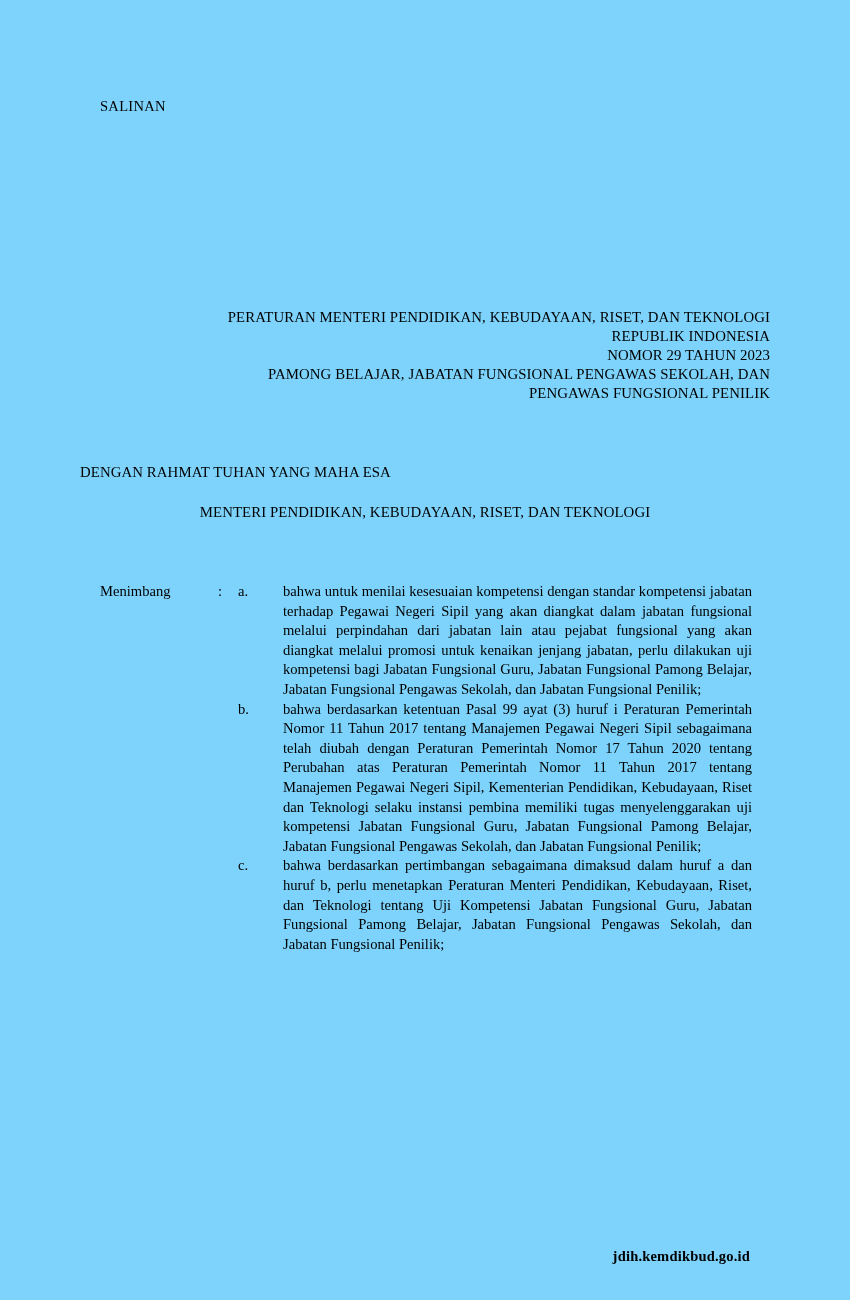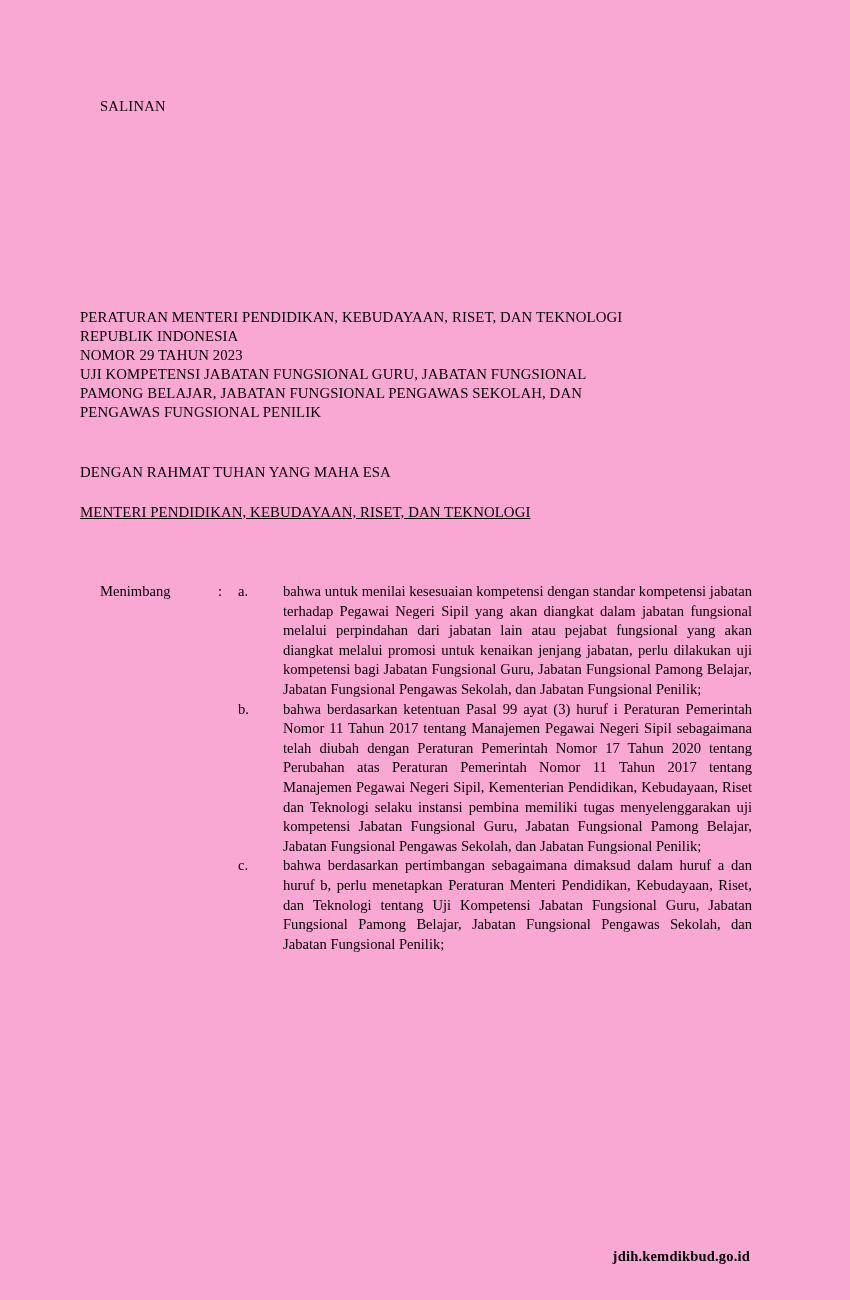"SALINAN" .page { background: #f9a8d4 -> #7dd3fc }
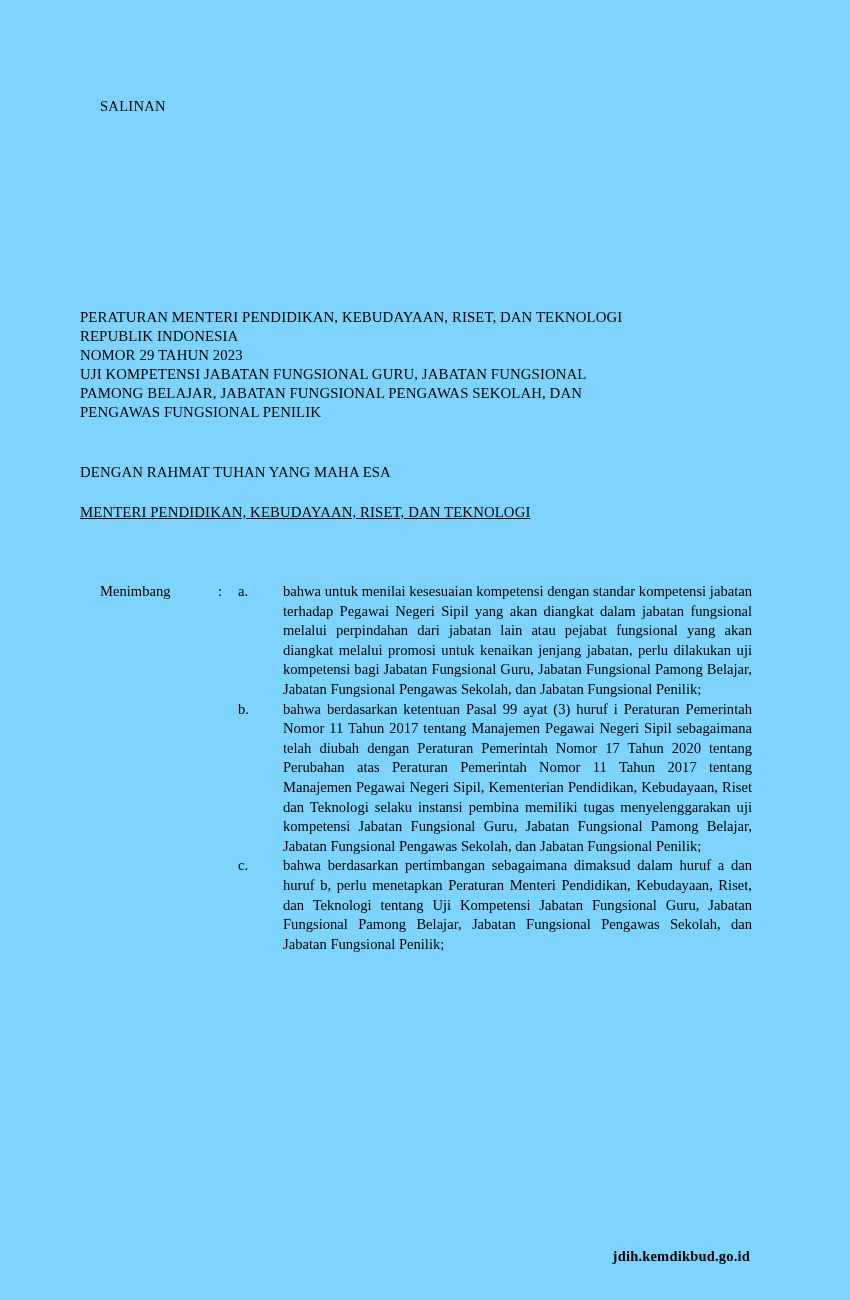"PERATURAN MENTERI PENDIDIKAN," .title-block { text-align: left -> right }
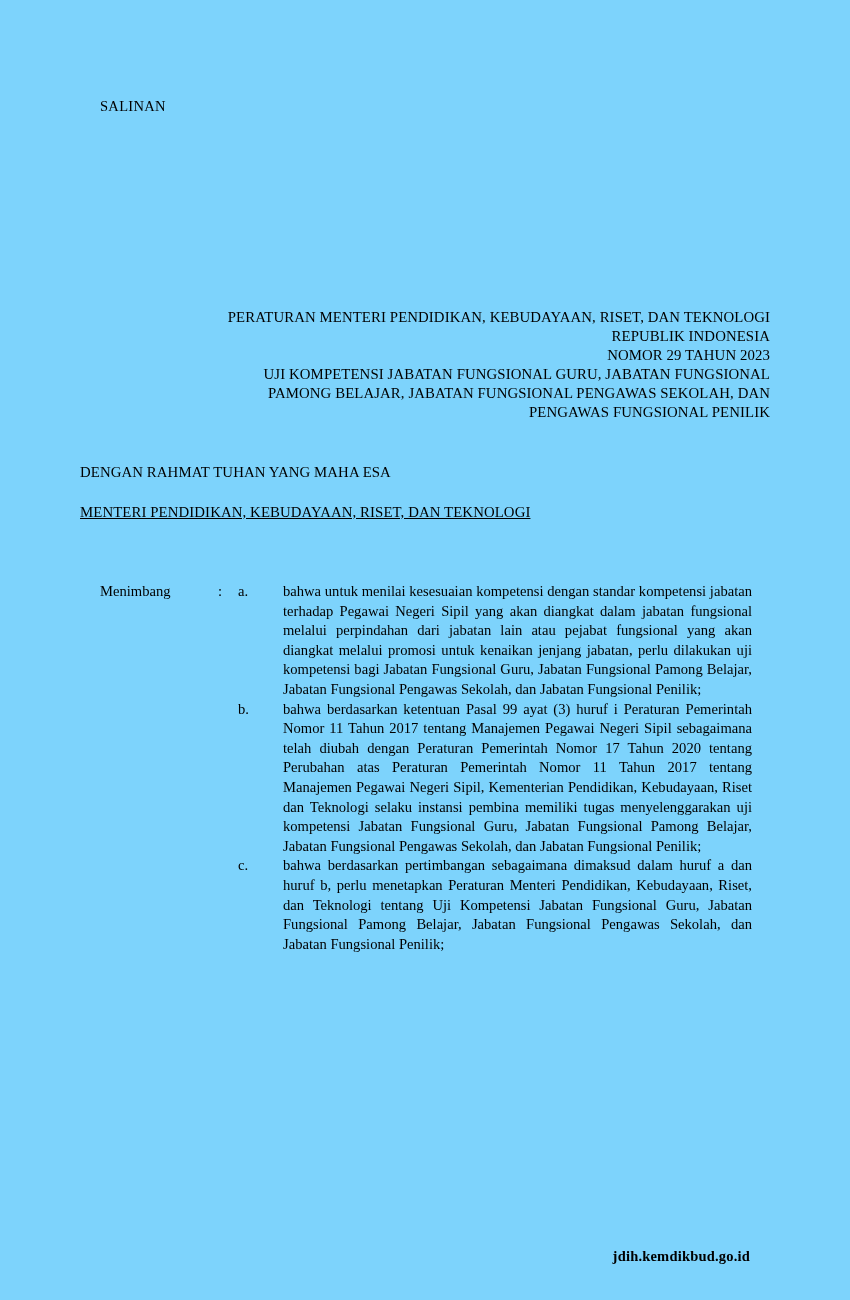"UJI KOMPETENSI JABATAN FUNGSIONAL GURU," span.tline { html: <span>UJI KOMPETENSI JABATAN FUNGSIONAL GURU, JABATAN FUNGSIONAL</span> -> none }
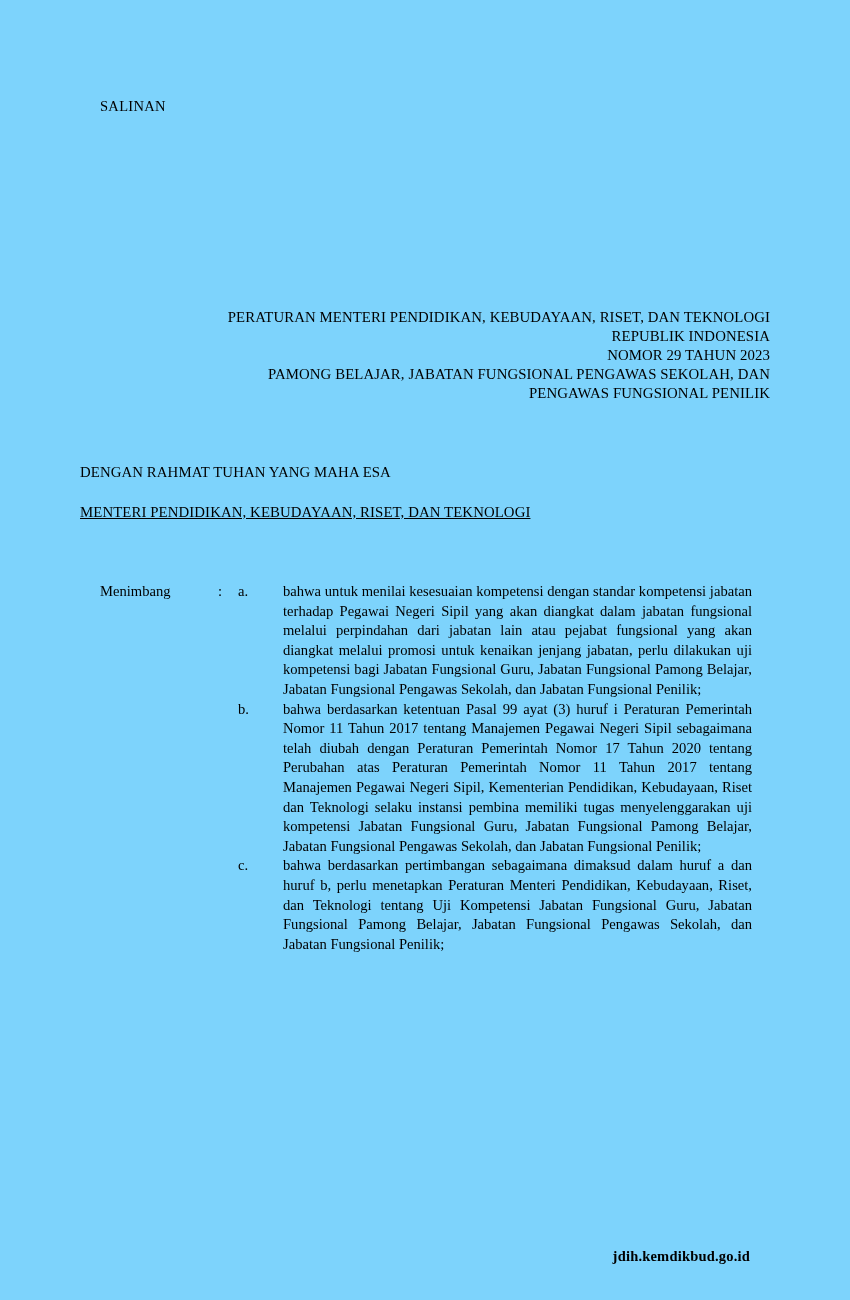"MENTERI PENDIDIKAN, KEBUDAYAAN, RISET," .authority { text-align: left -> center; text-decoration: underline -> none }
